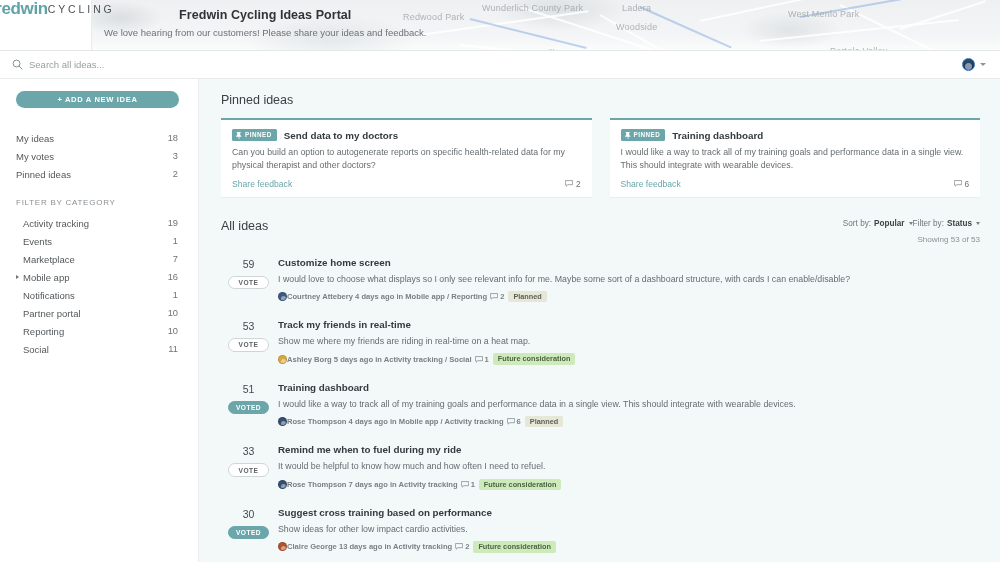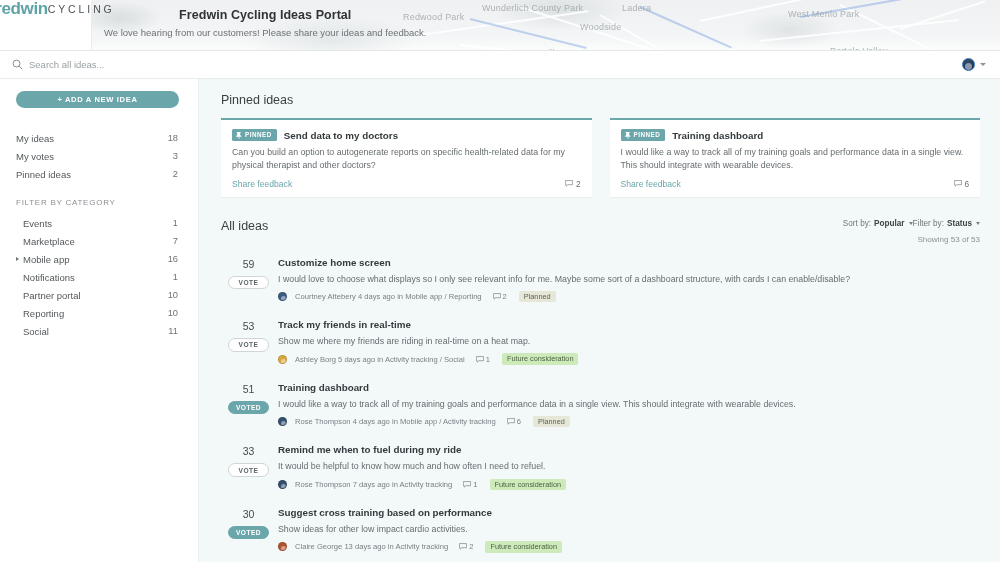"Woodside" div.map-label { left: 580px -> 616px }
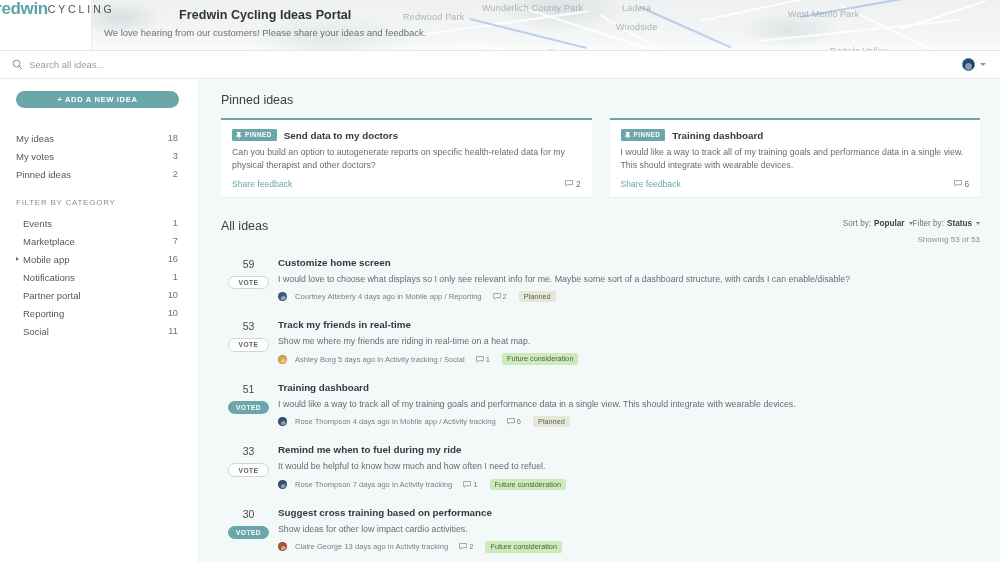"Activity tracking" div.cat-row { html: none -> <div> <span>Activity tracking</span> <span>19</span> </div> }
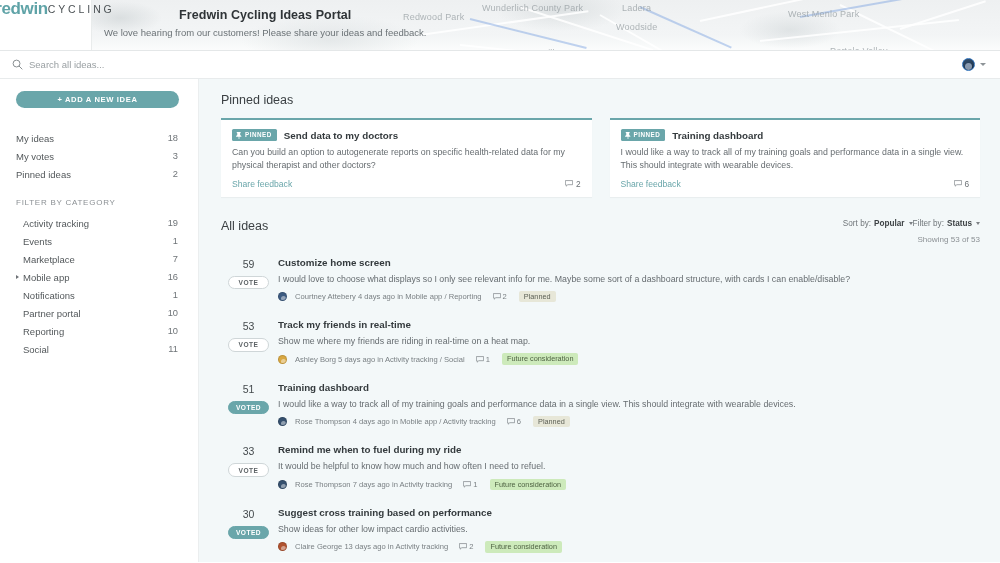"Courtney Attebery 4 days ago" .idea-meta { font-weight: none -> bold; gap: 8px -> 0 }
